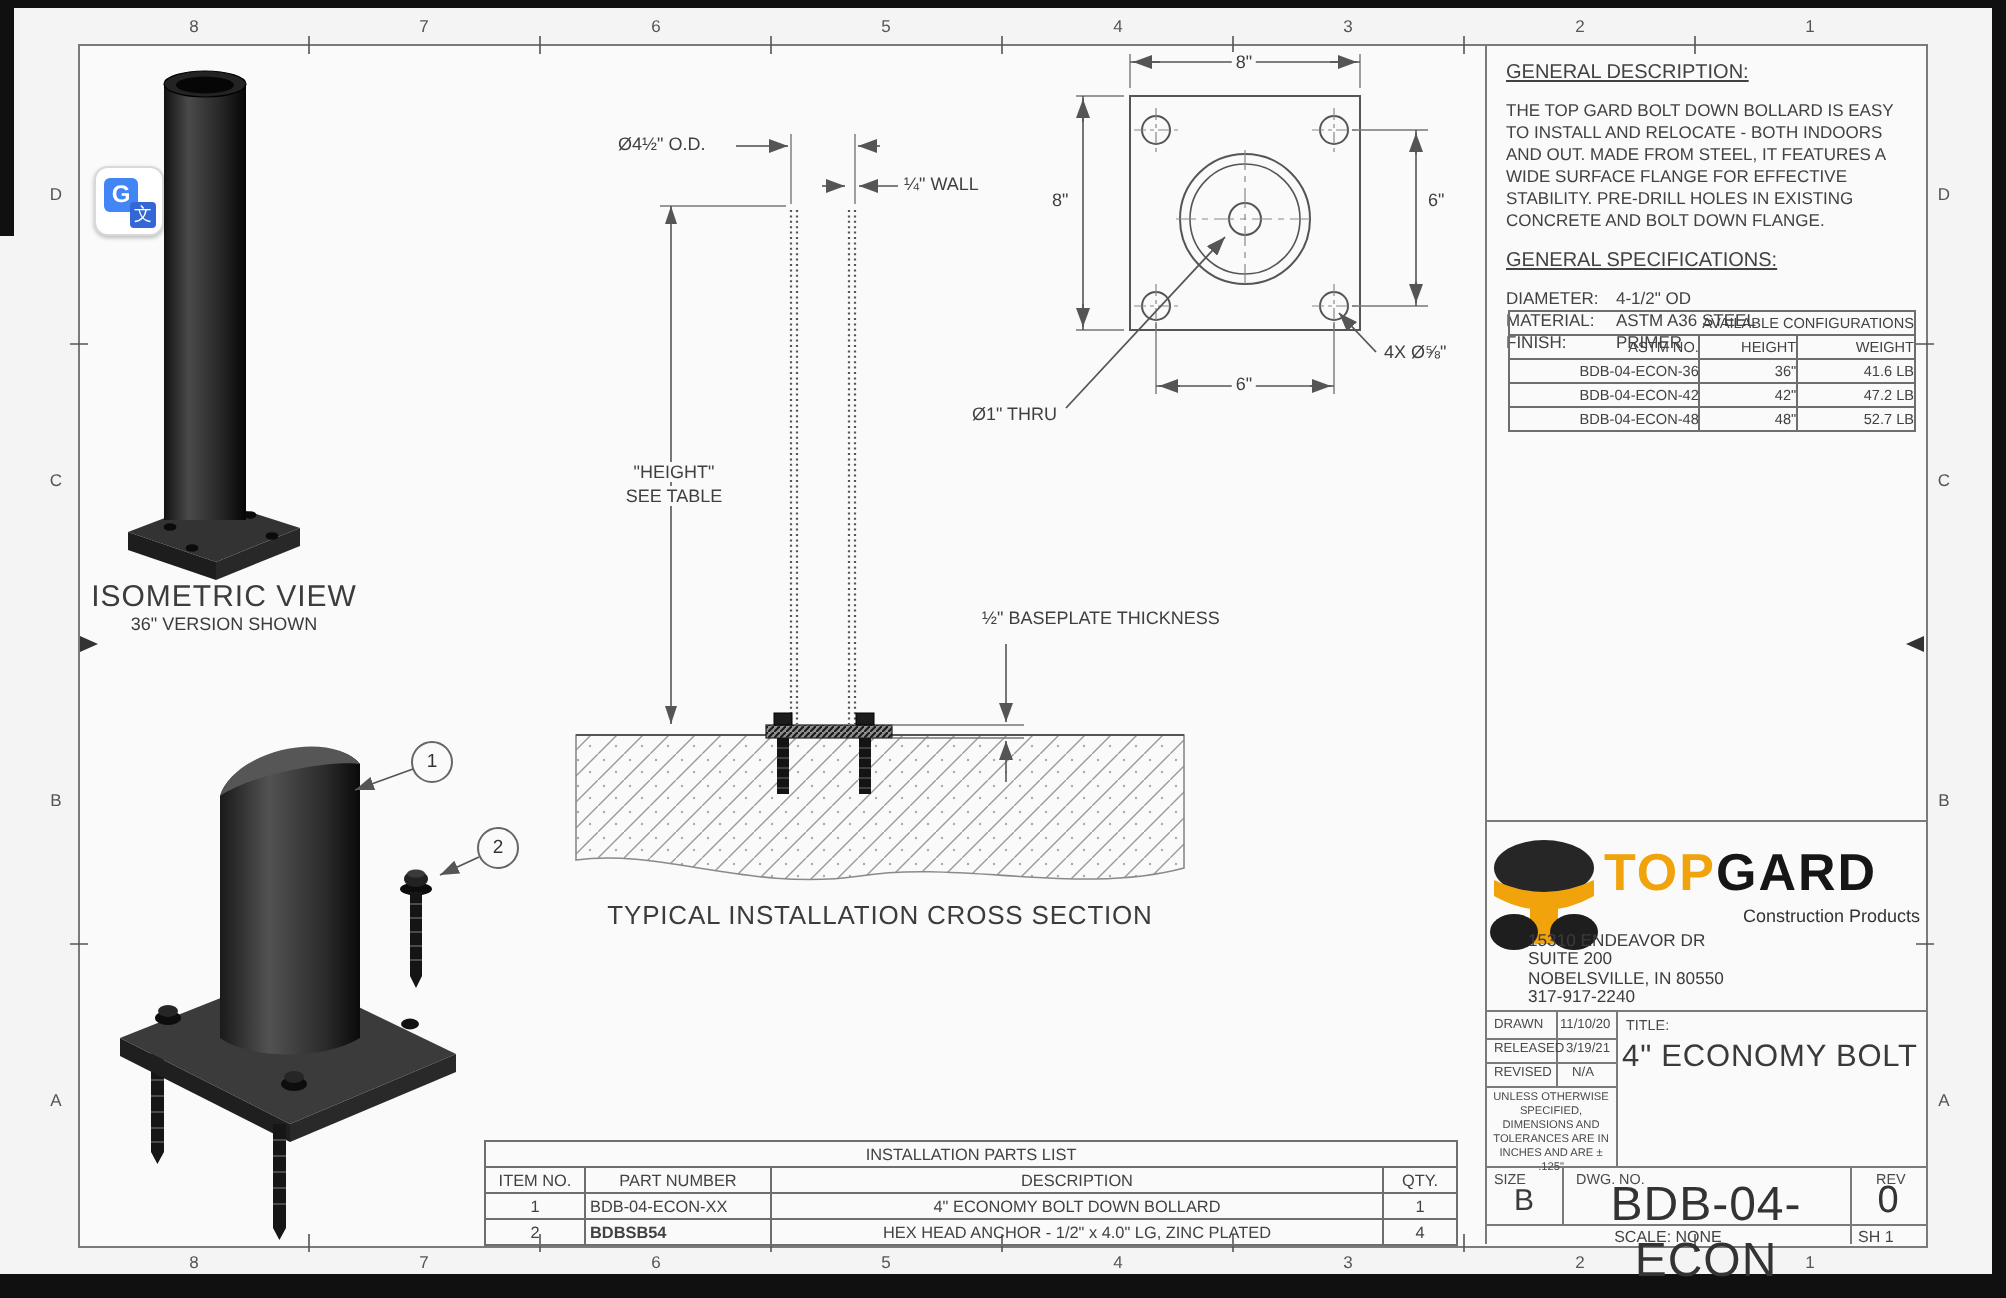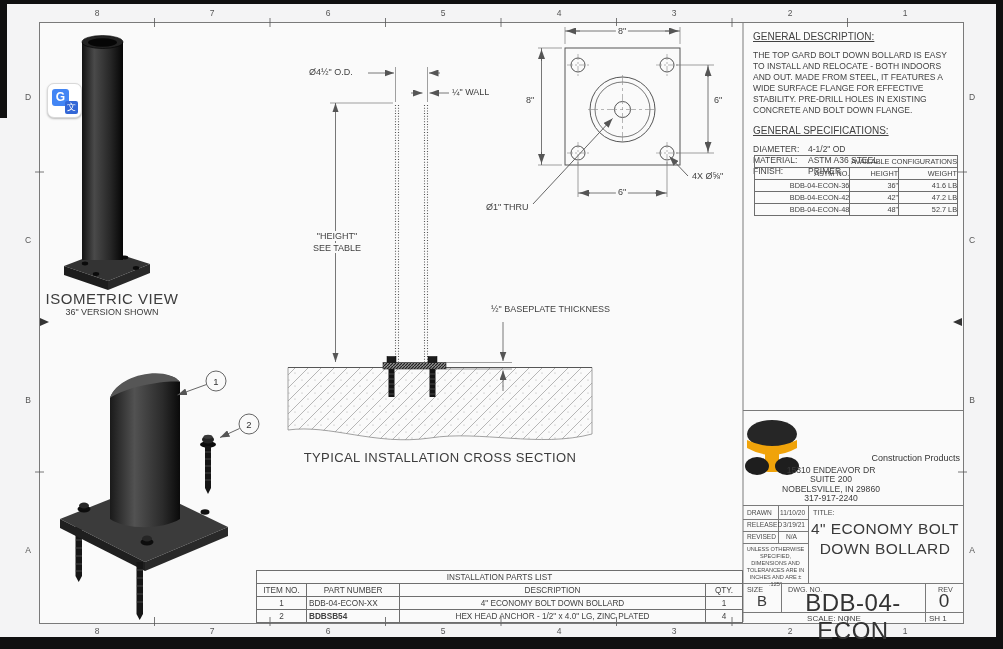"TOPGARD" div.abs { html: none -> <div> <span>TOP</span><span>GARD</span> </div> }
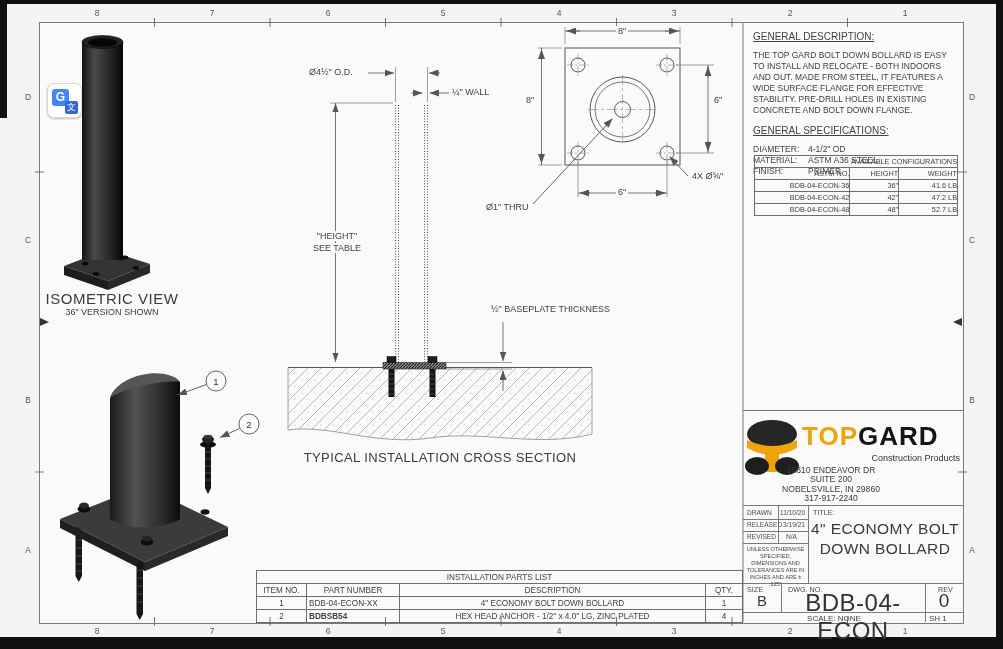"15310 ENDEAVOR DR" .addr { left: 733px -> 764px; text-align: center -> left }
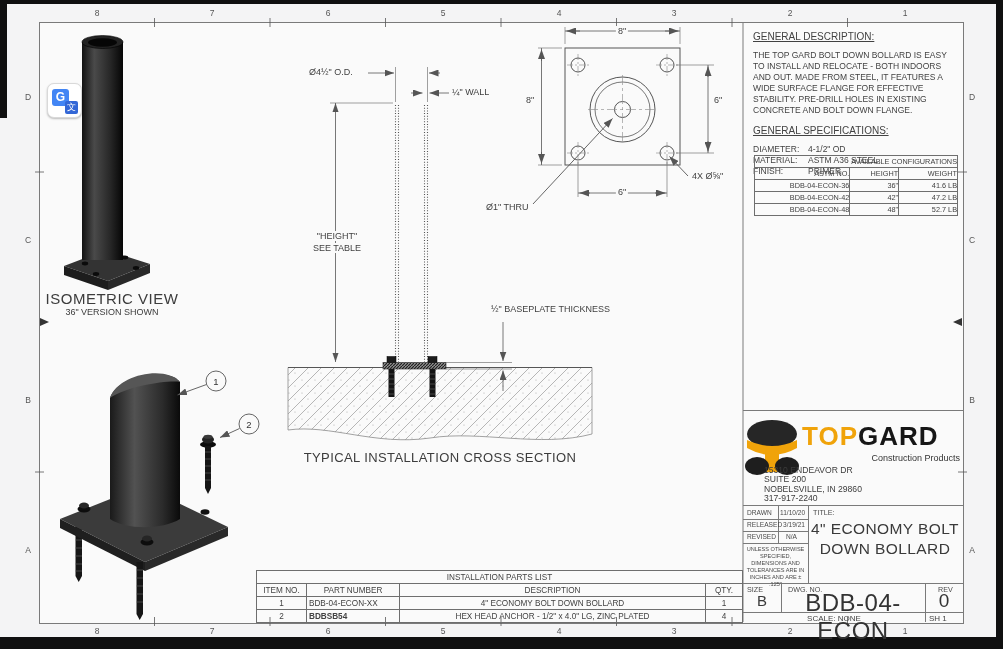"NOBELSVILLE, IN 29860" div { text: 29860 -> 80550 }
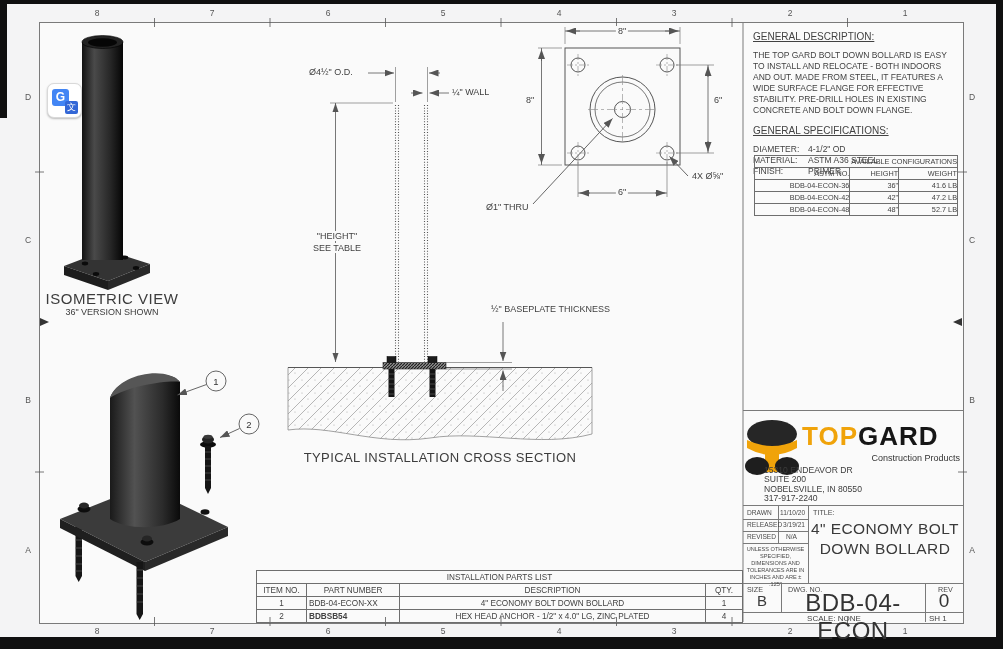"DOWN BOLLARD" div.abs { html: <div>DOWN BOLLARD</div> -> none }
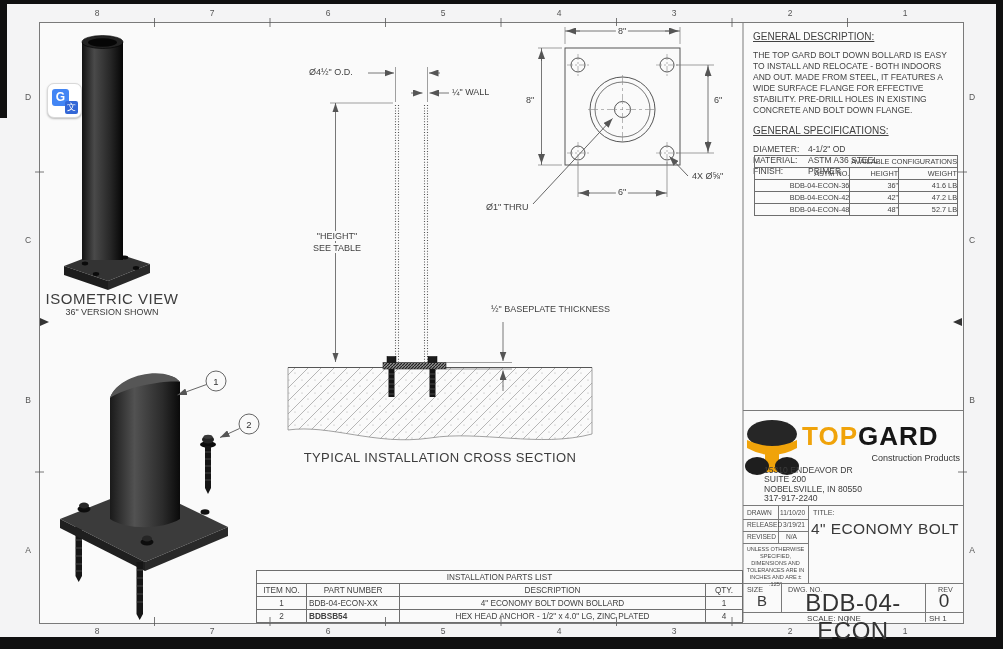"INSTALLATION PARTS LIST" .parts { left: 256px -> 242px }
